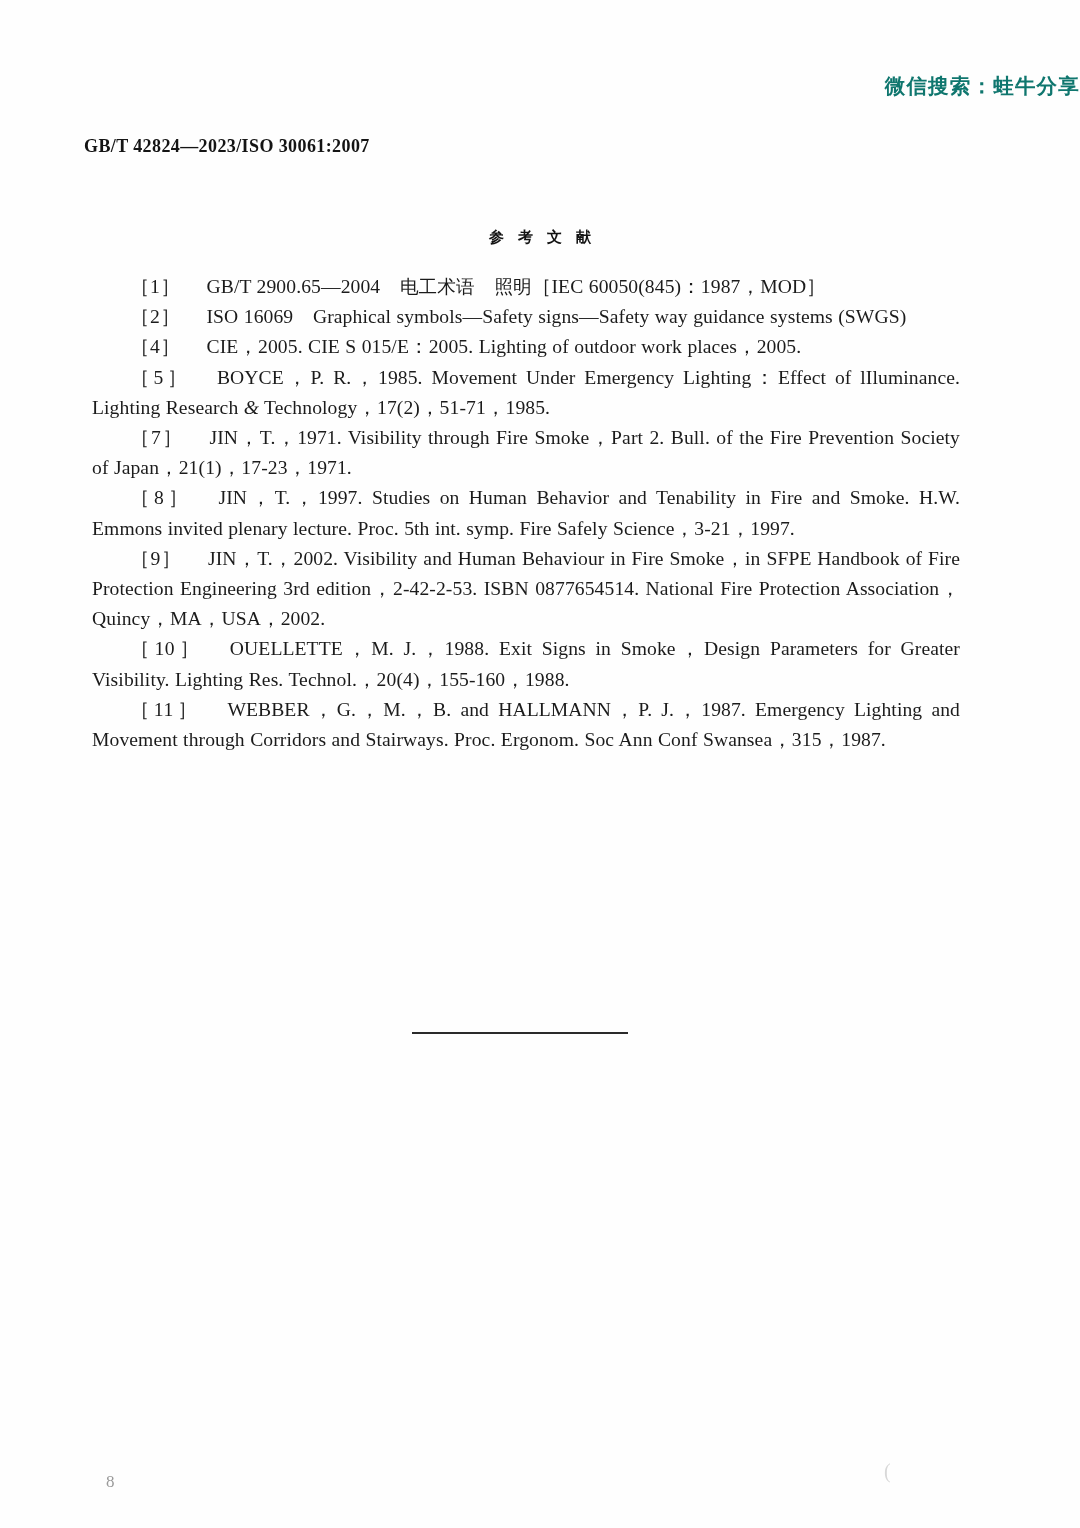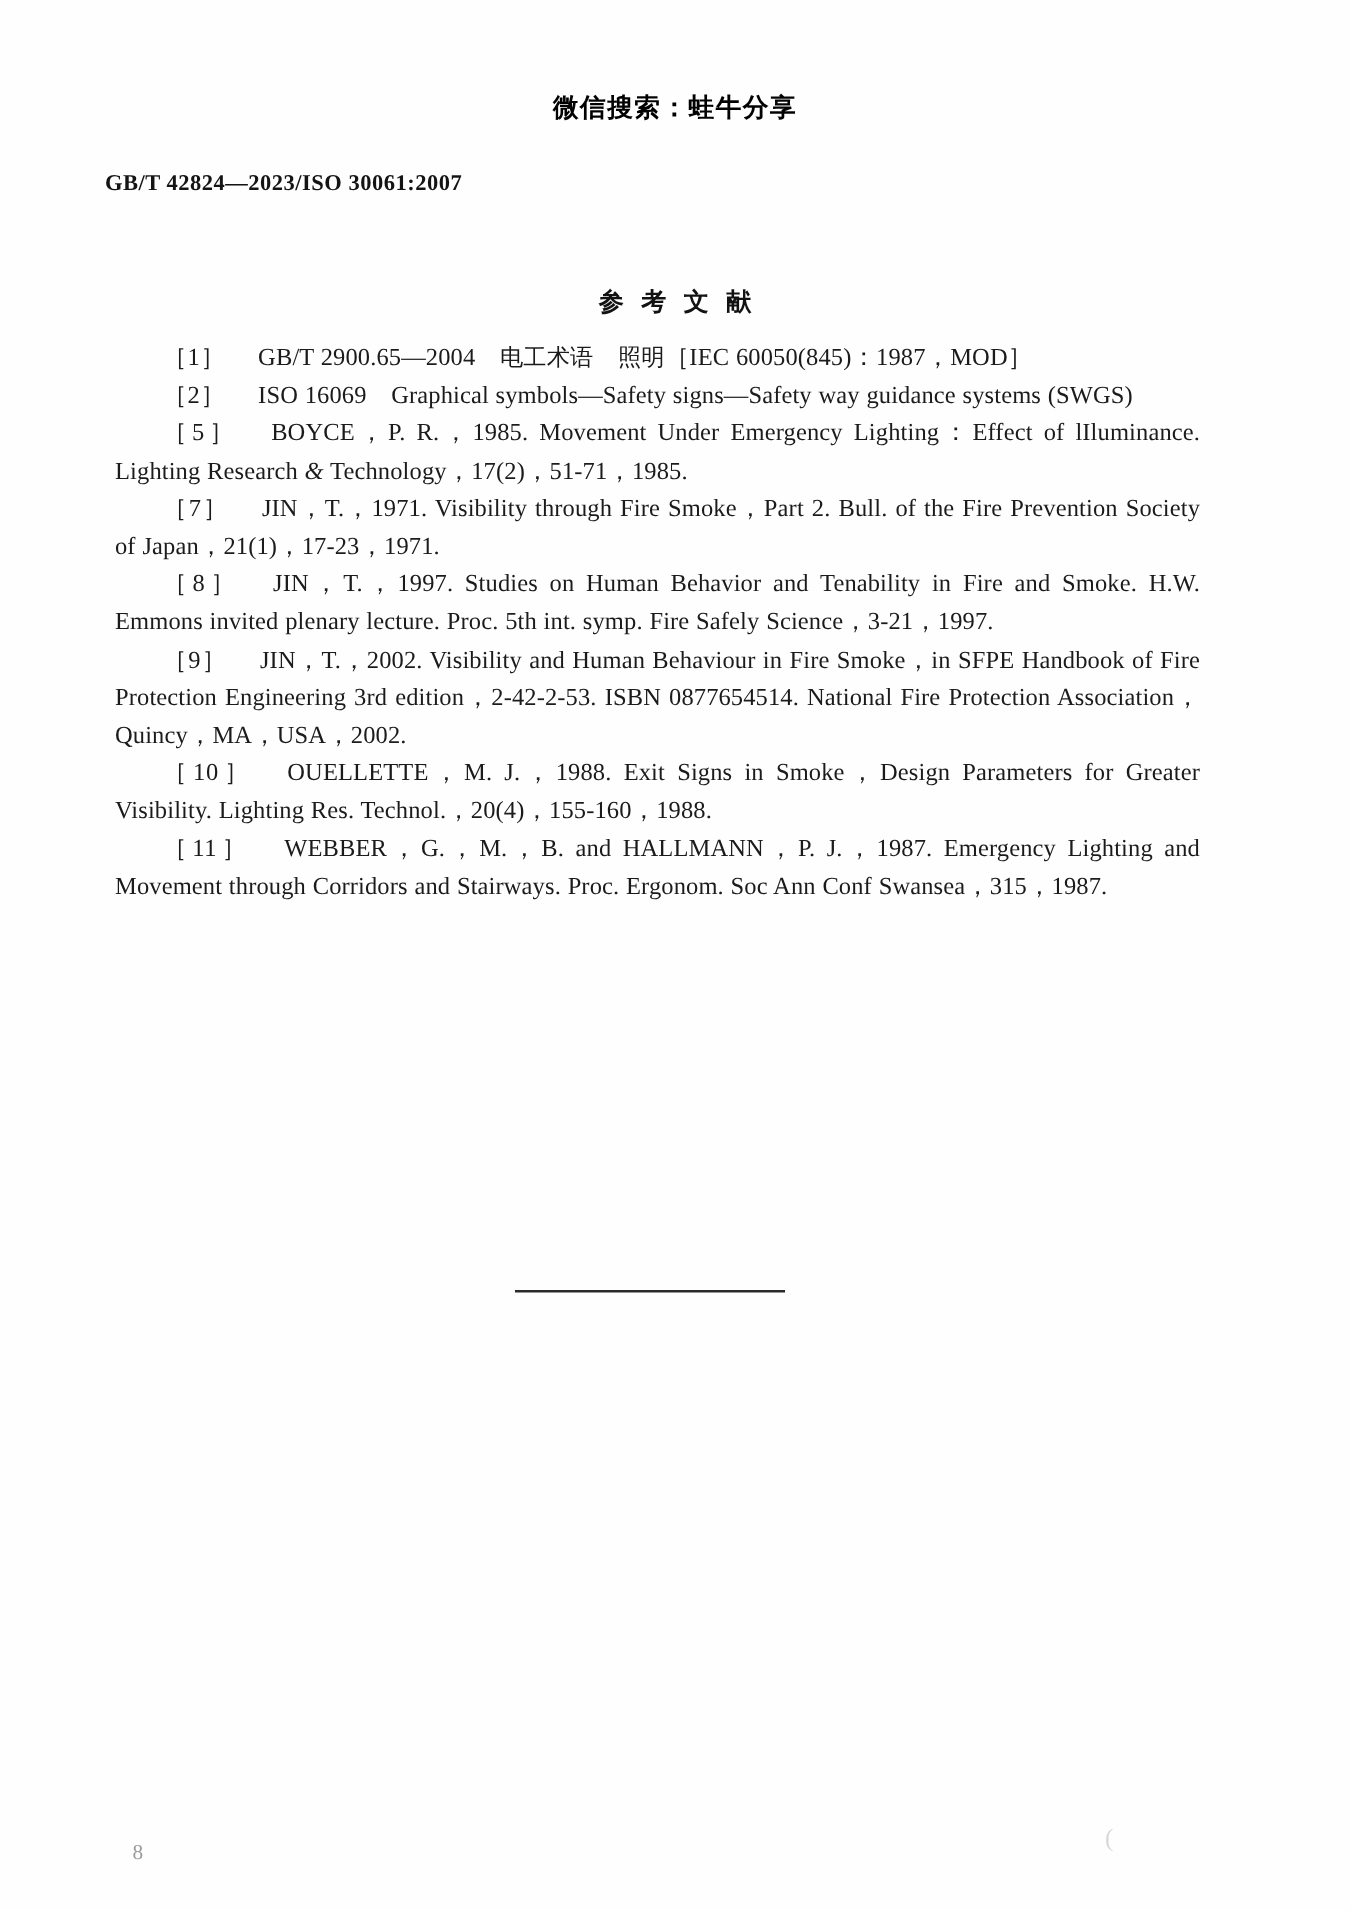"微信搜索：蛙牛分享" .promo-header { color: #000000 -> #0f766e; text-align: center -> right }
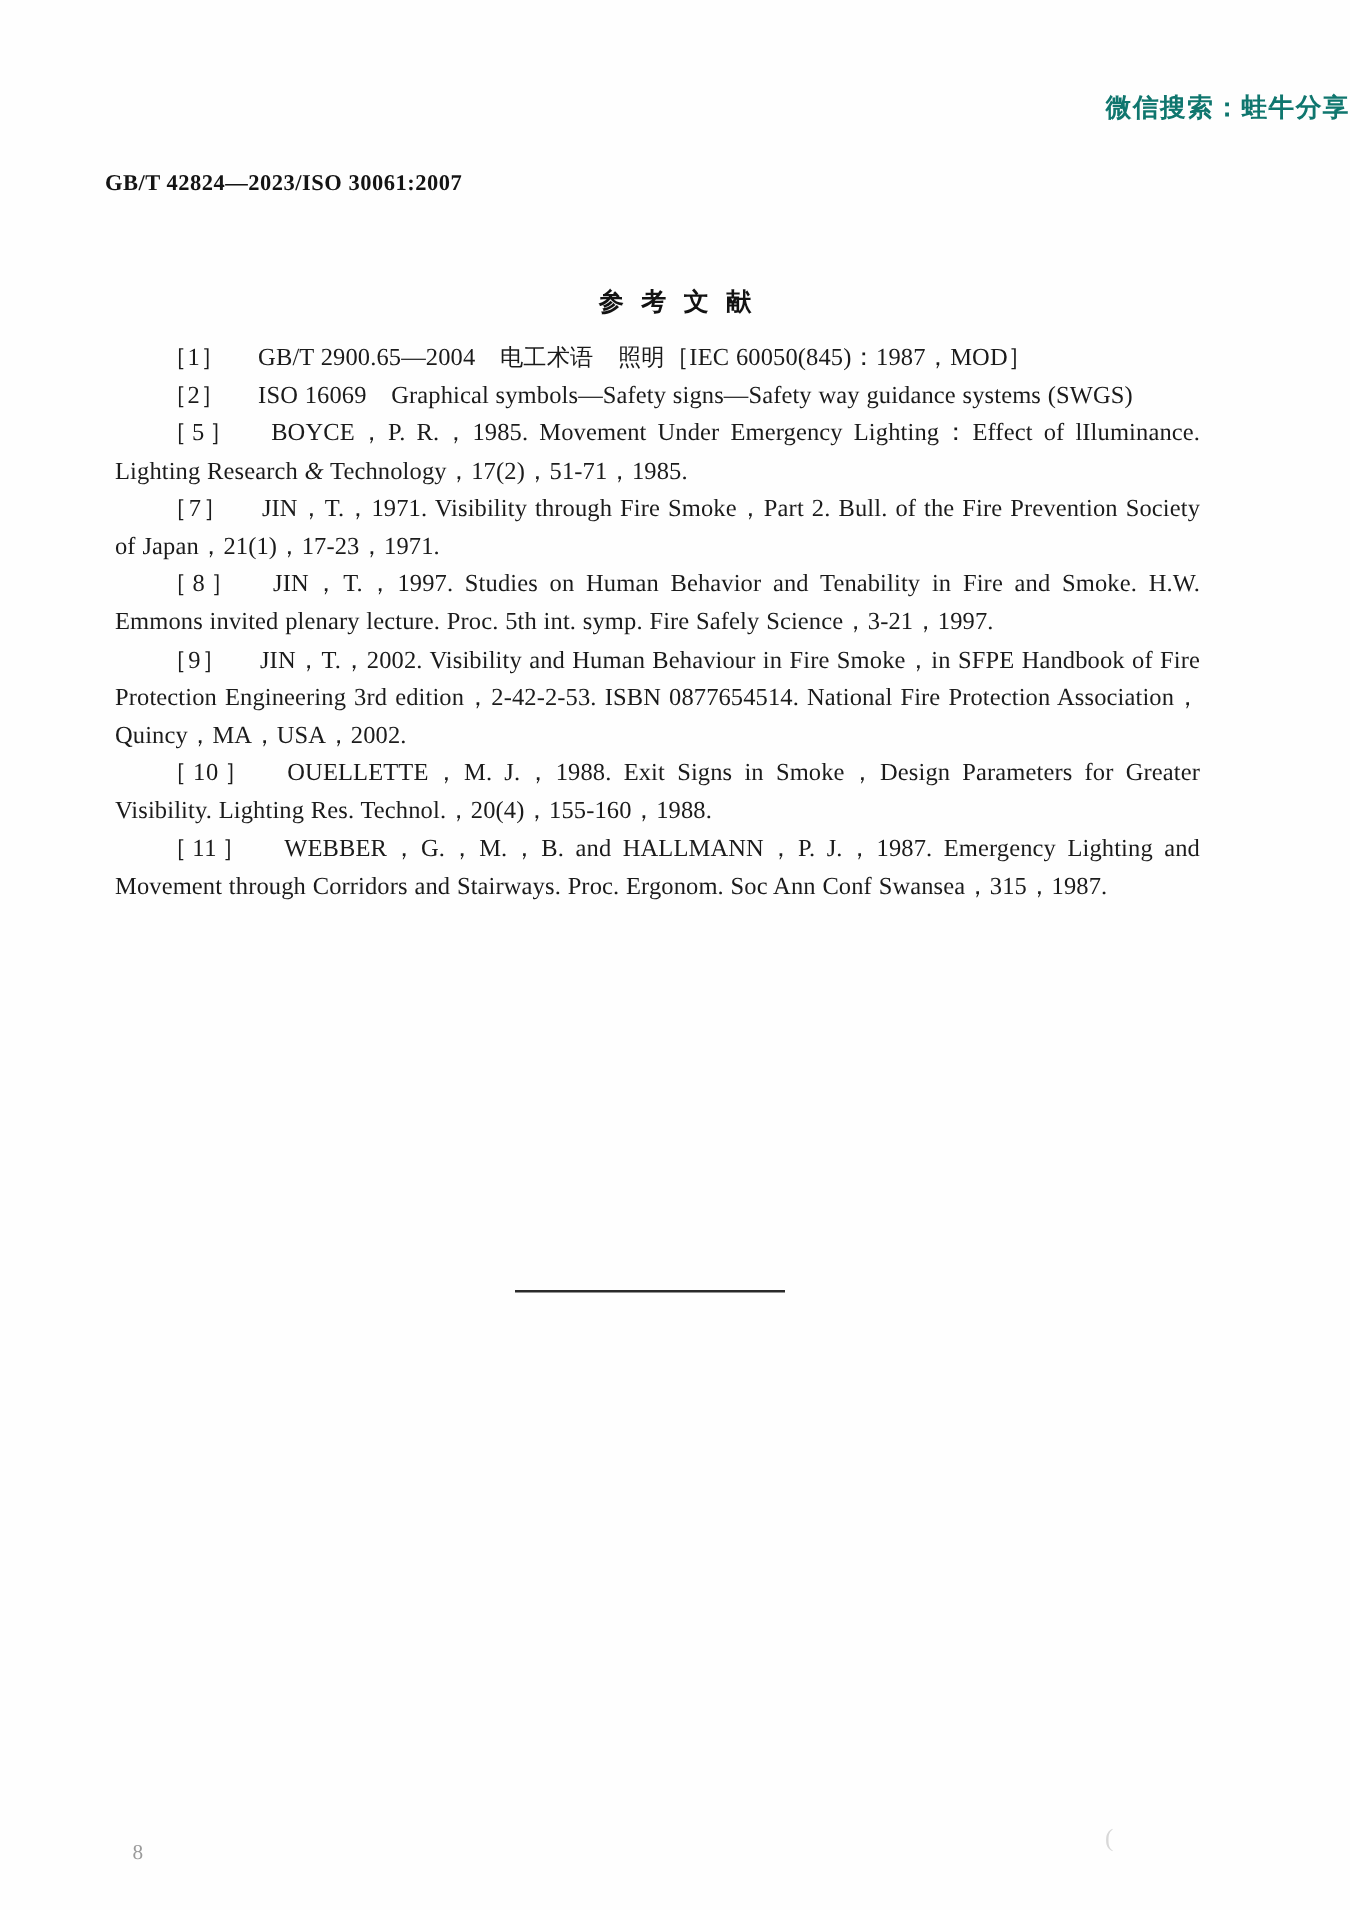"参考文献" .section-title { font-size: 20px -> 15px }
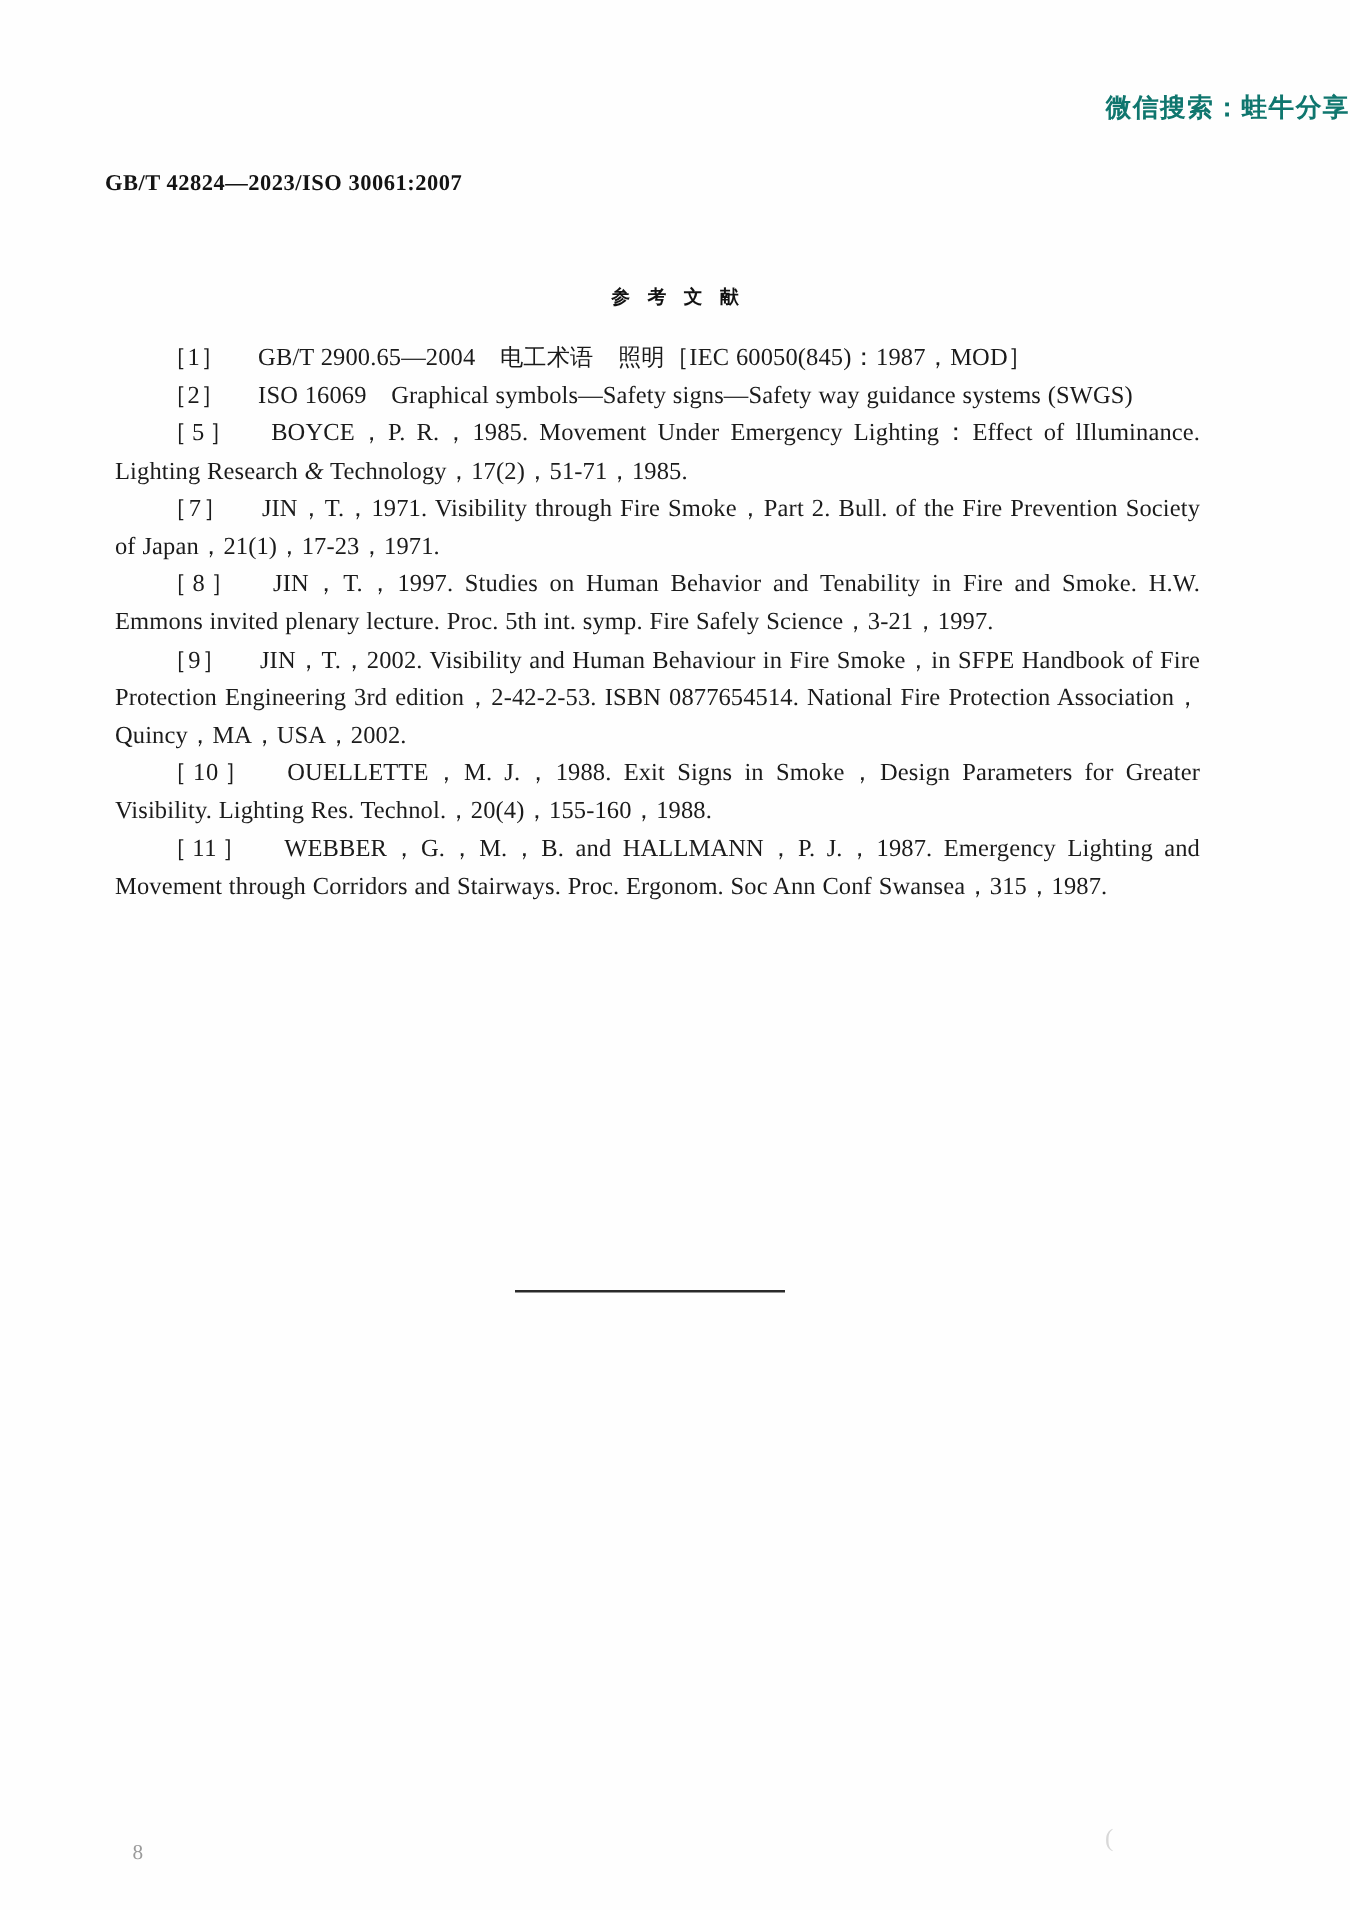"［4］ CIE，2005. CIE S 015/E：2005." p.ref-item { html: none -> <p><span>［4］</span><span></span><span>CIE，2005. CIE S 015/E：2005. Lighting of outdoor work places，2005.</span></p> }
